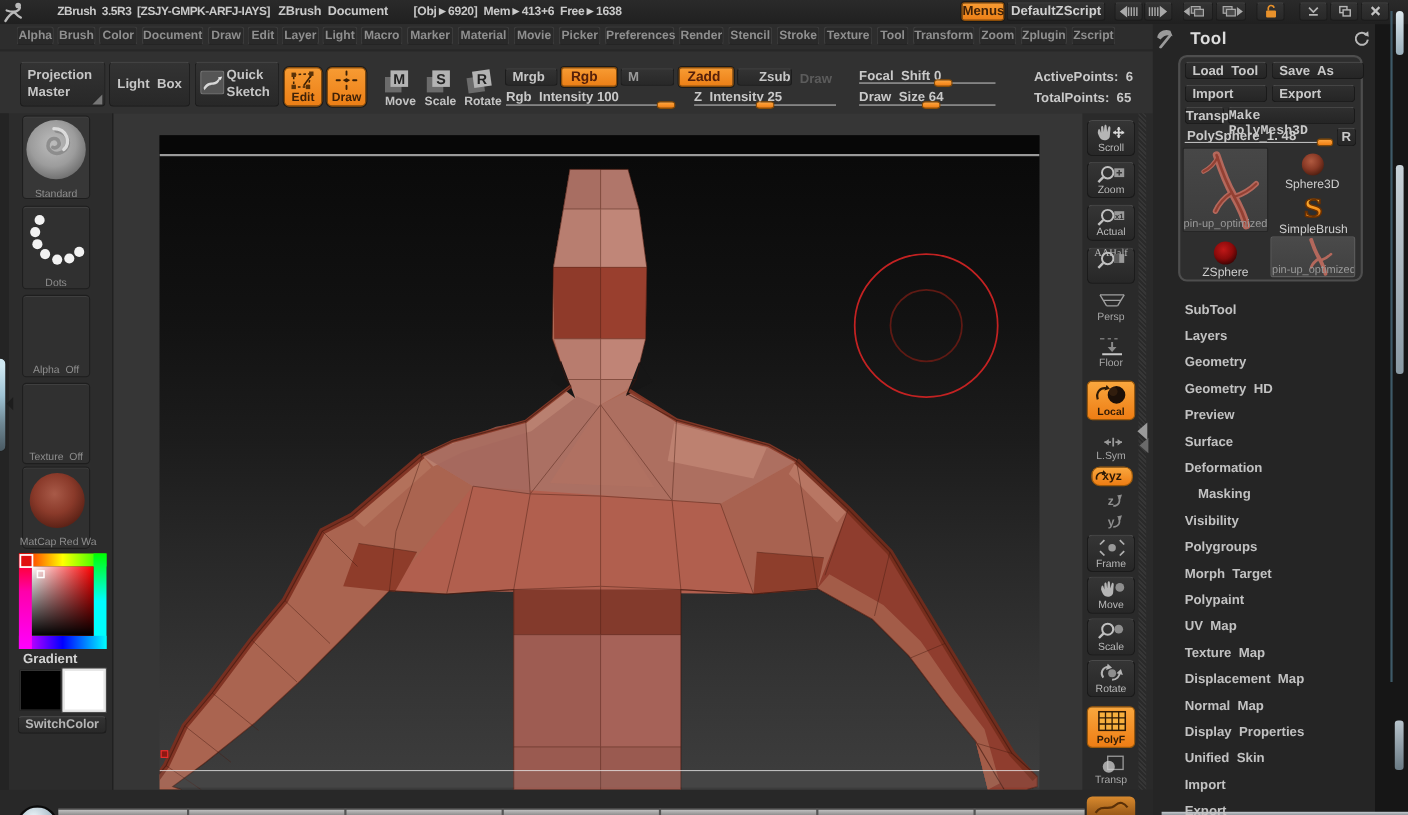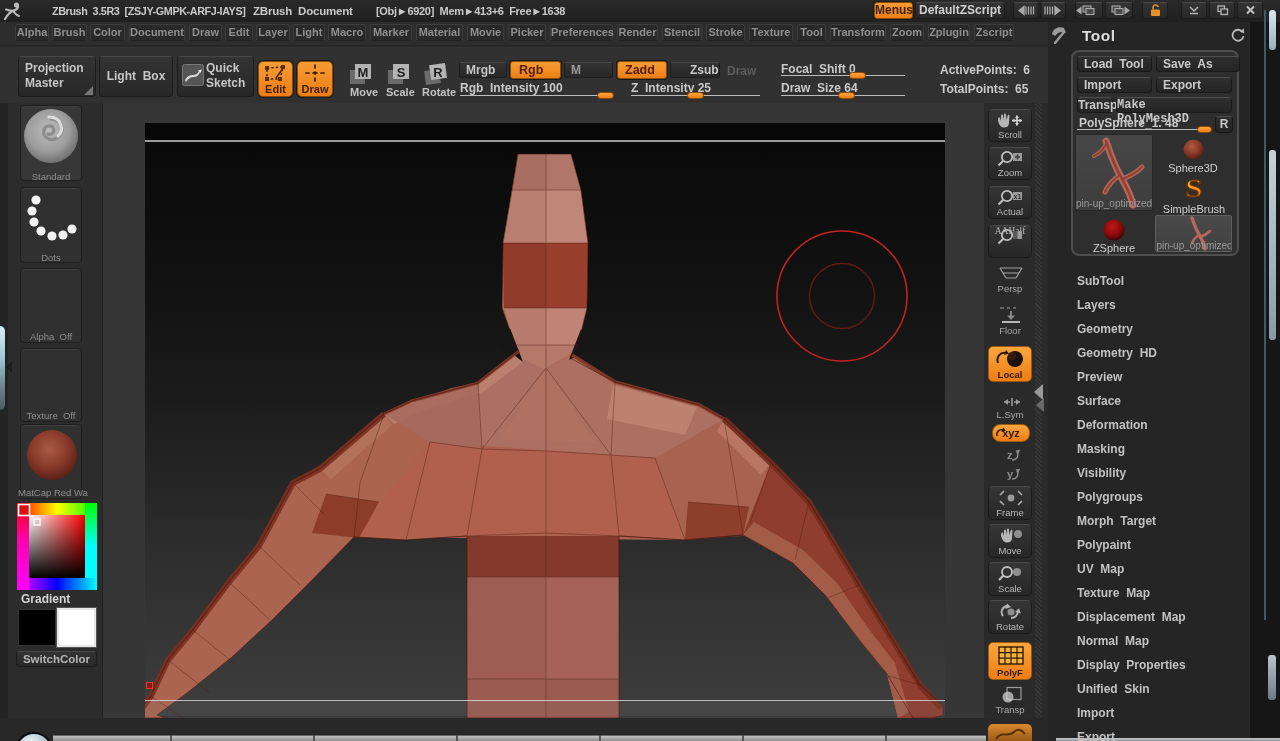"Masking" div.pmenu { margin-left: none -> 12px }
